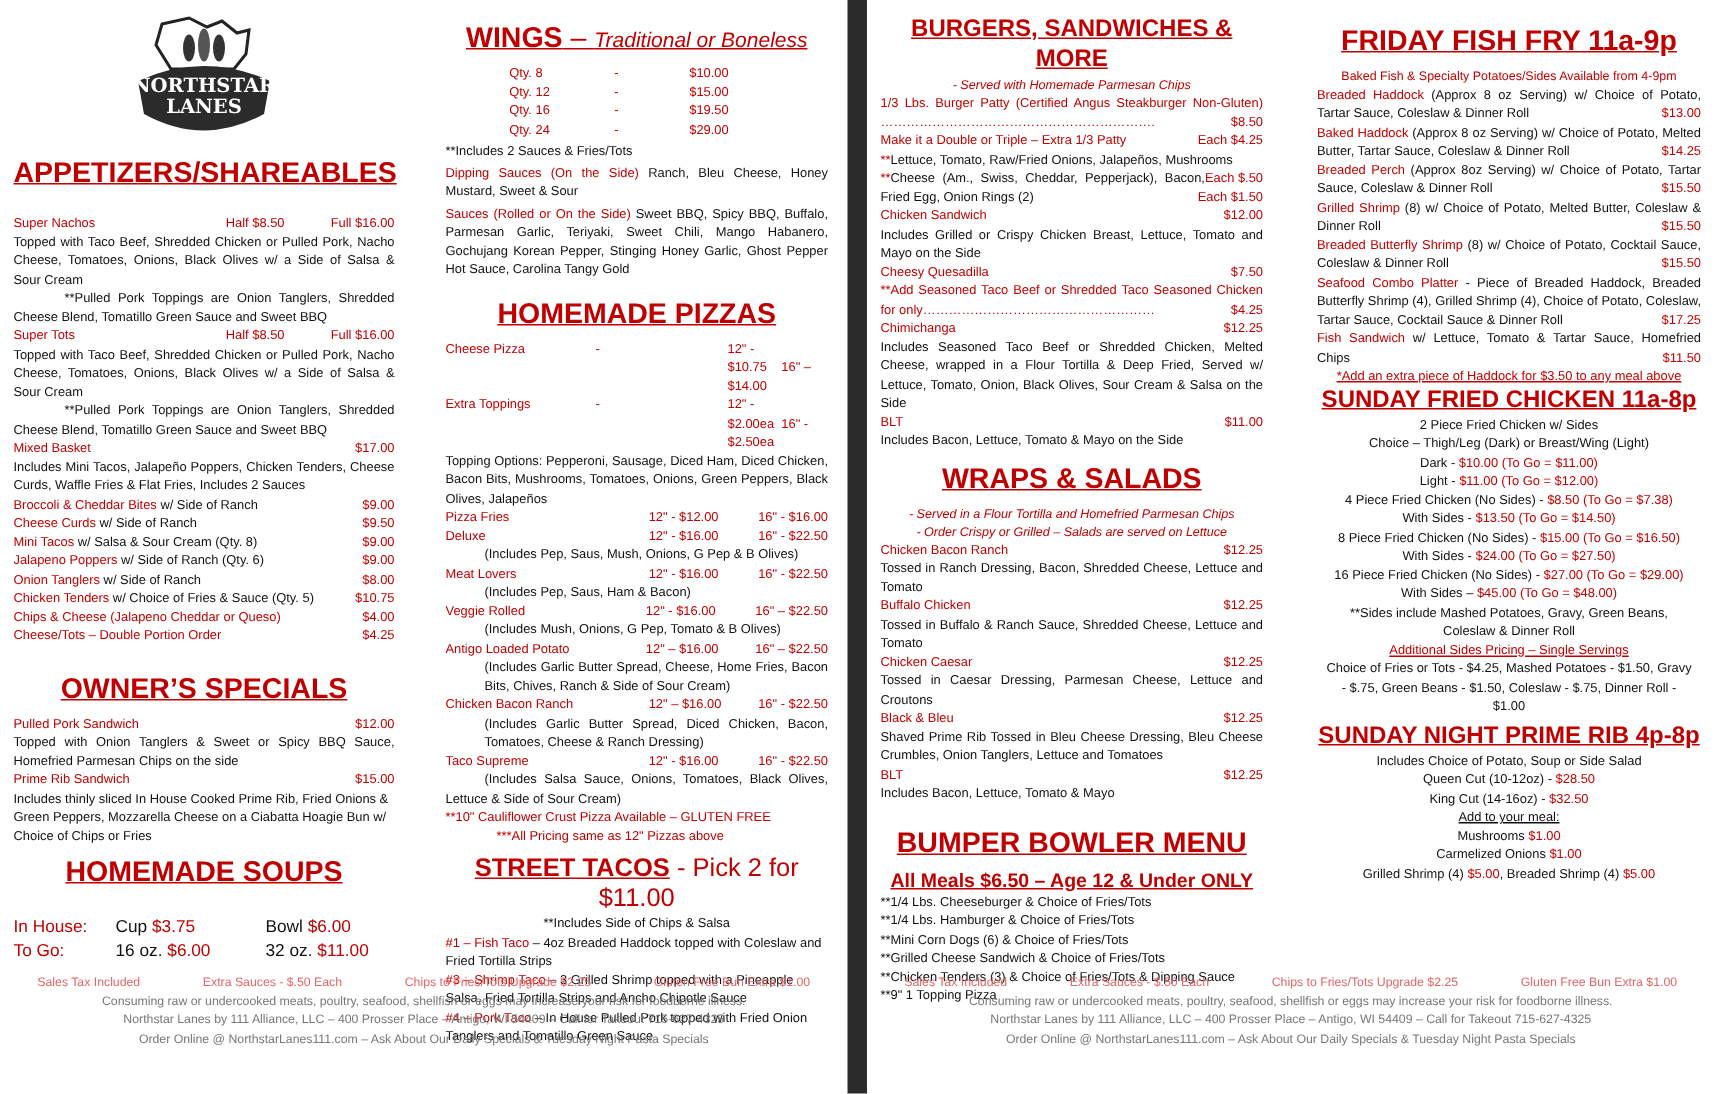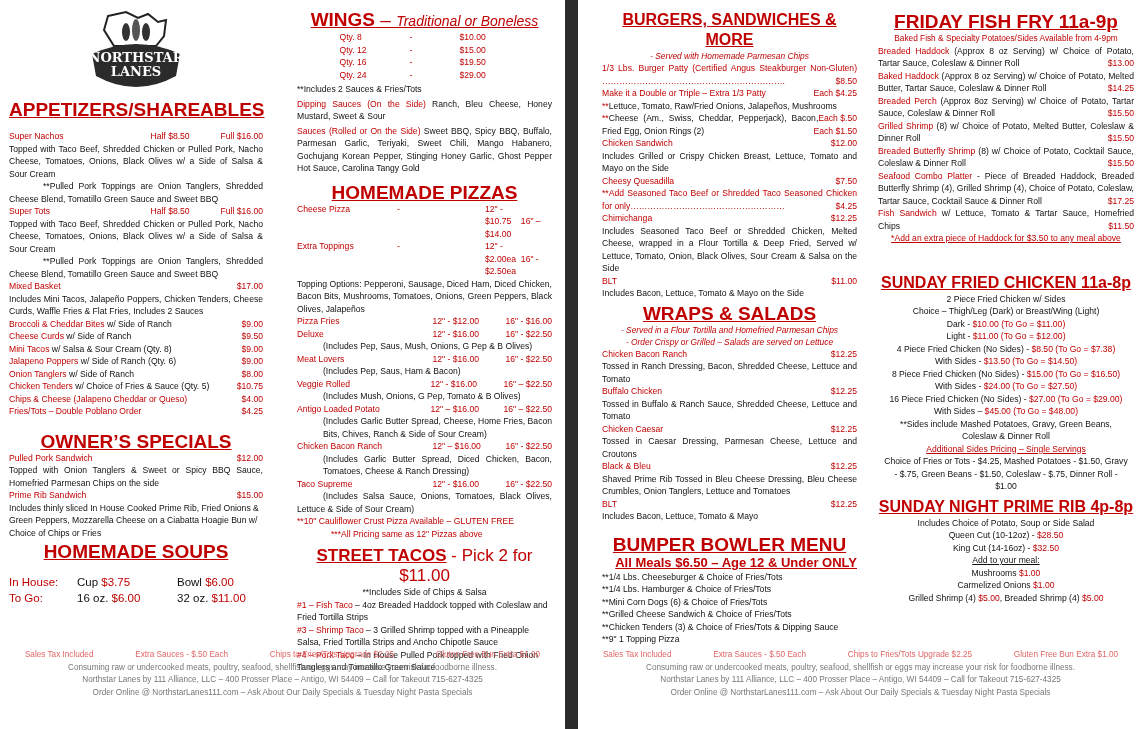"WINGS – Traditional or Boneless" .h1 { line-height: 20px -> 32px }
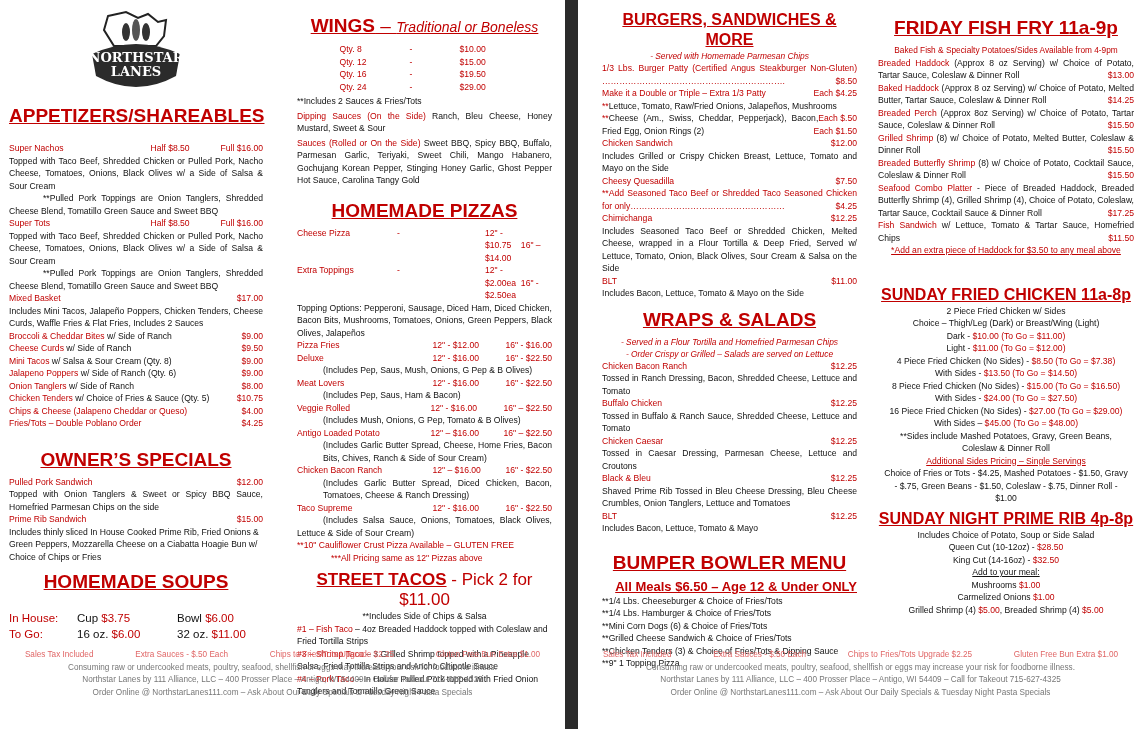"BURGERS, SANDWICHES & MORE" .c3 { left: 24px -> 9px }
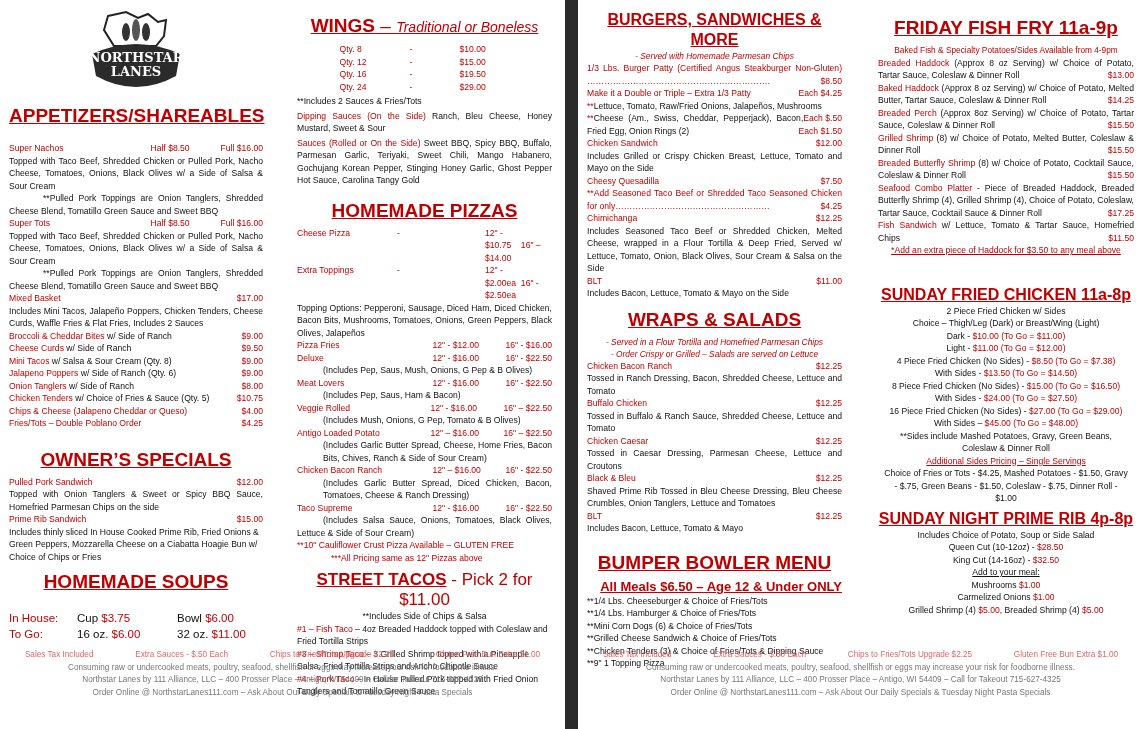"SUNDAY FRIED CHICKEN 11a-8p" h2.h { margin-top: 28px -> 0 }
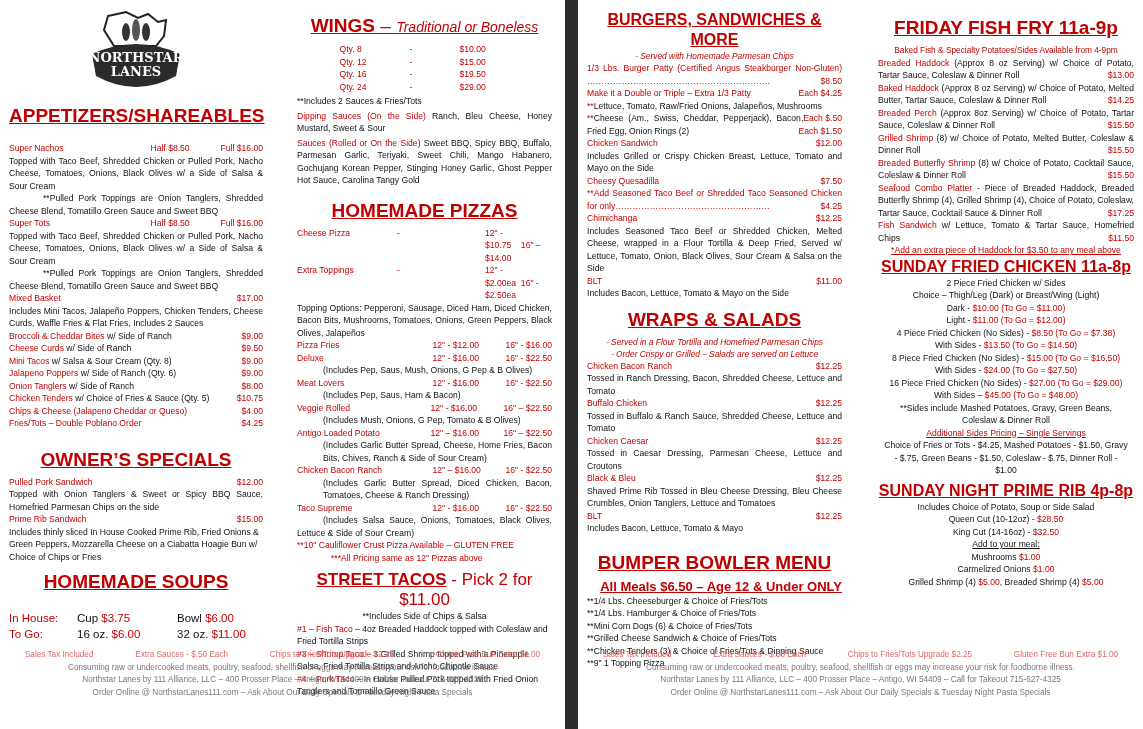"Fries/Tots – Double Poblano Order" span.red { text: Fries/Tots – Double Poblano -> Cheese/Tots – Double Portion }
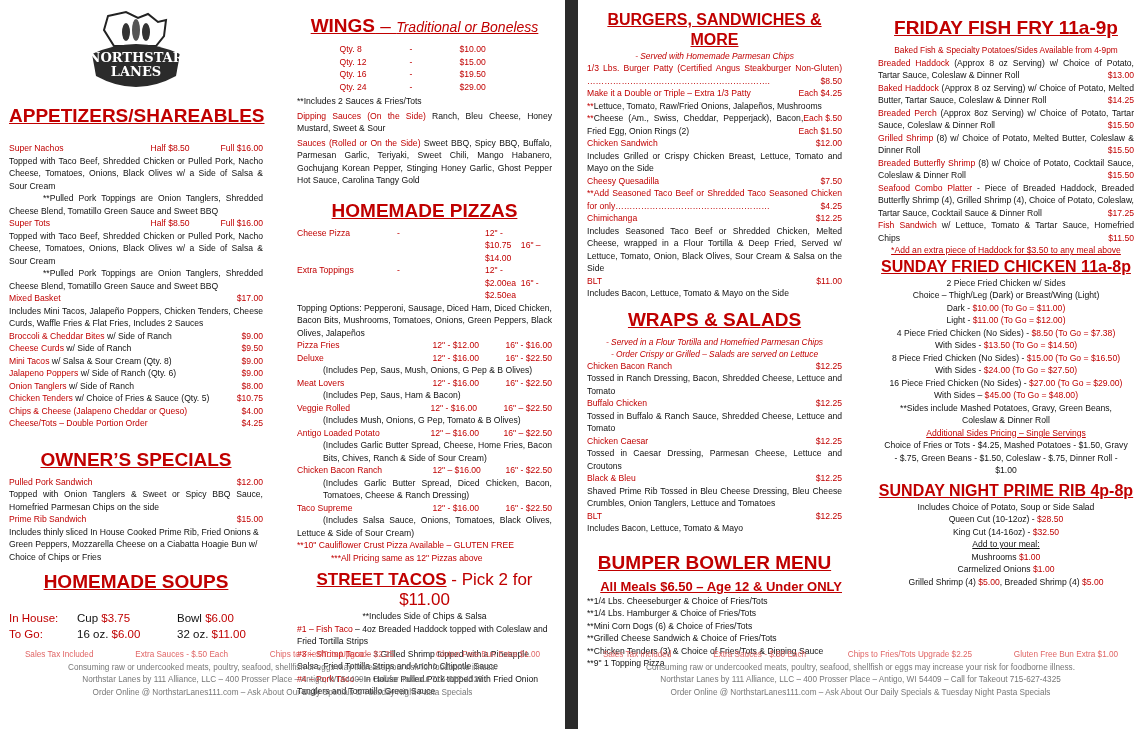"All Meals $6.50 – Age" h3.h { text-align: right -> none }
